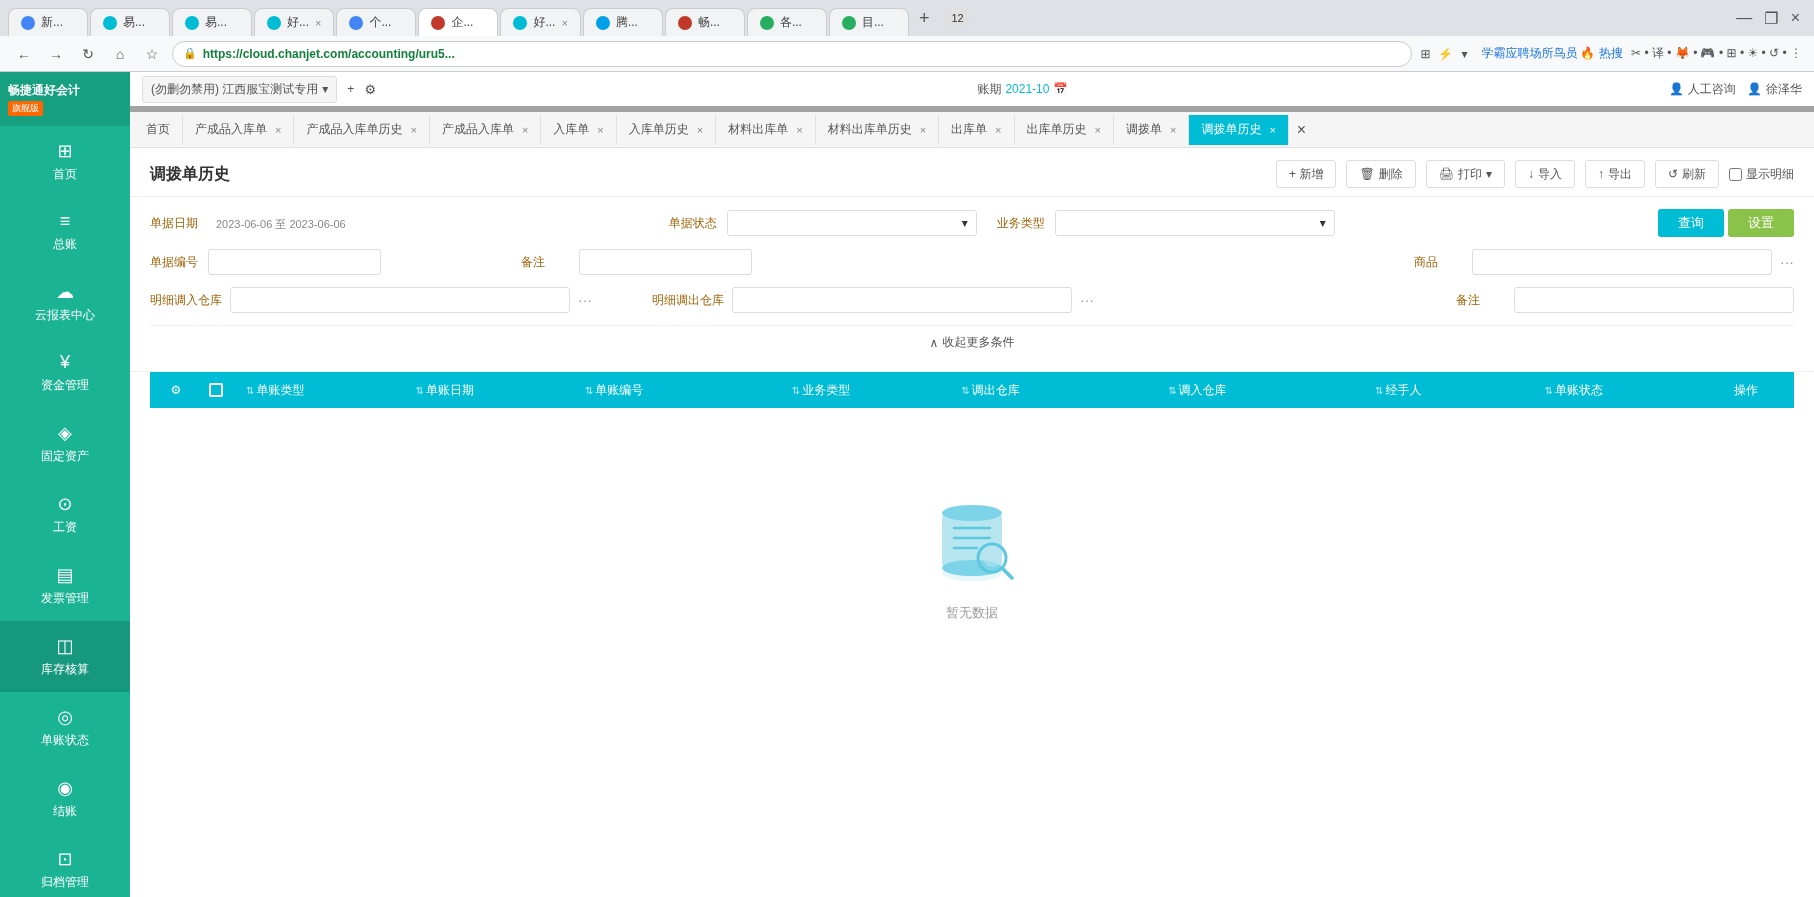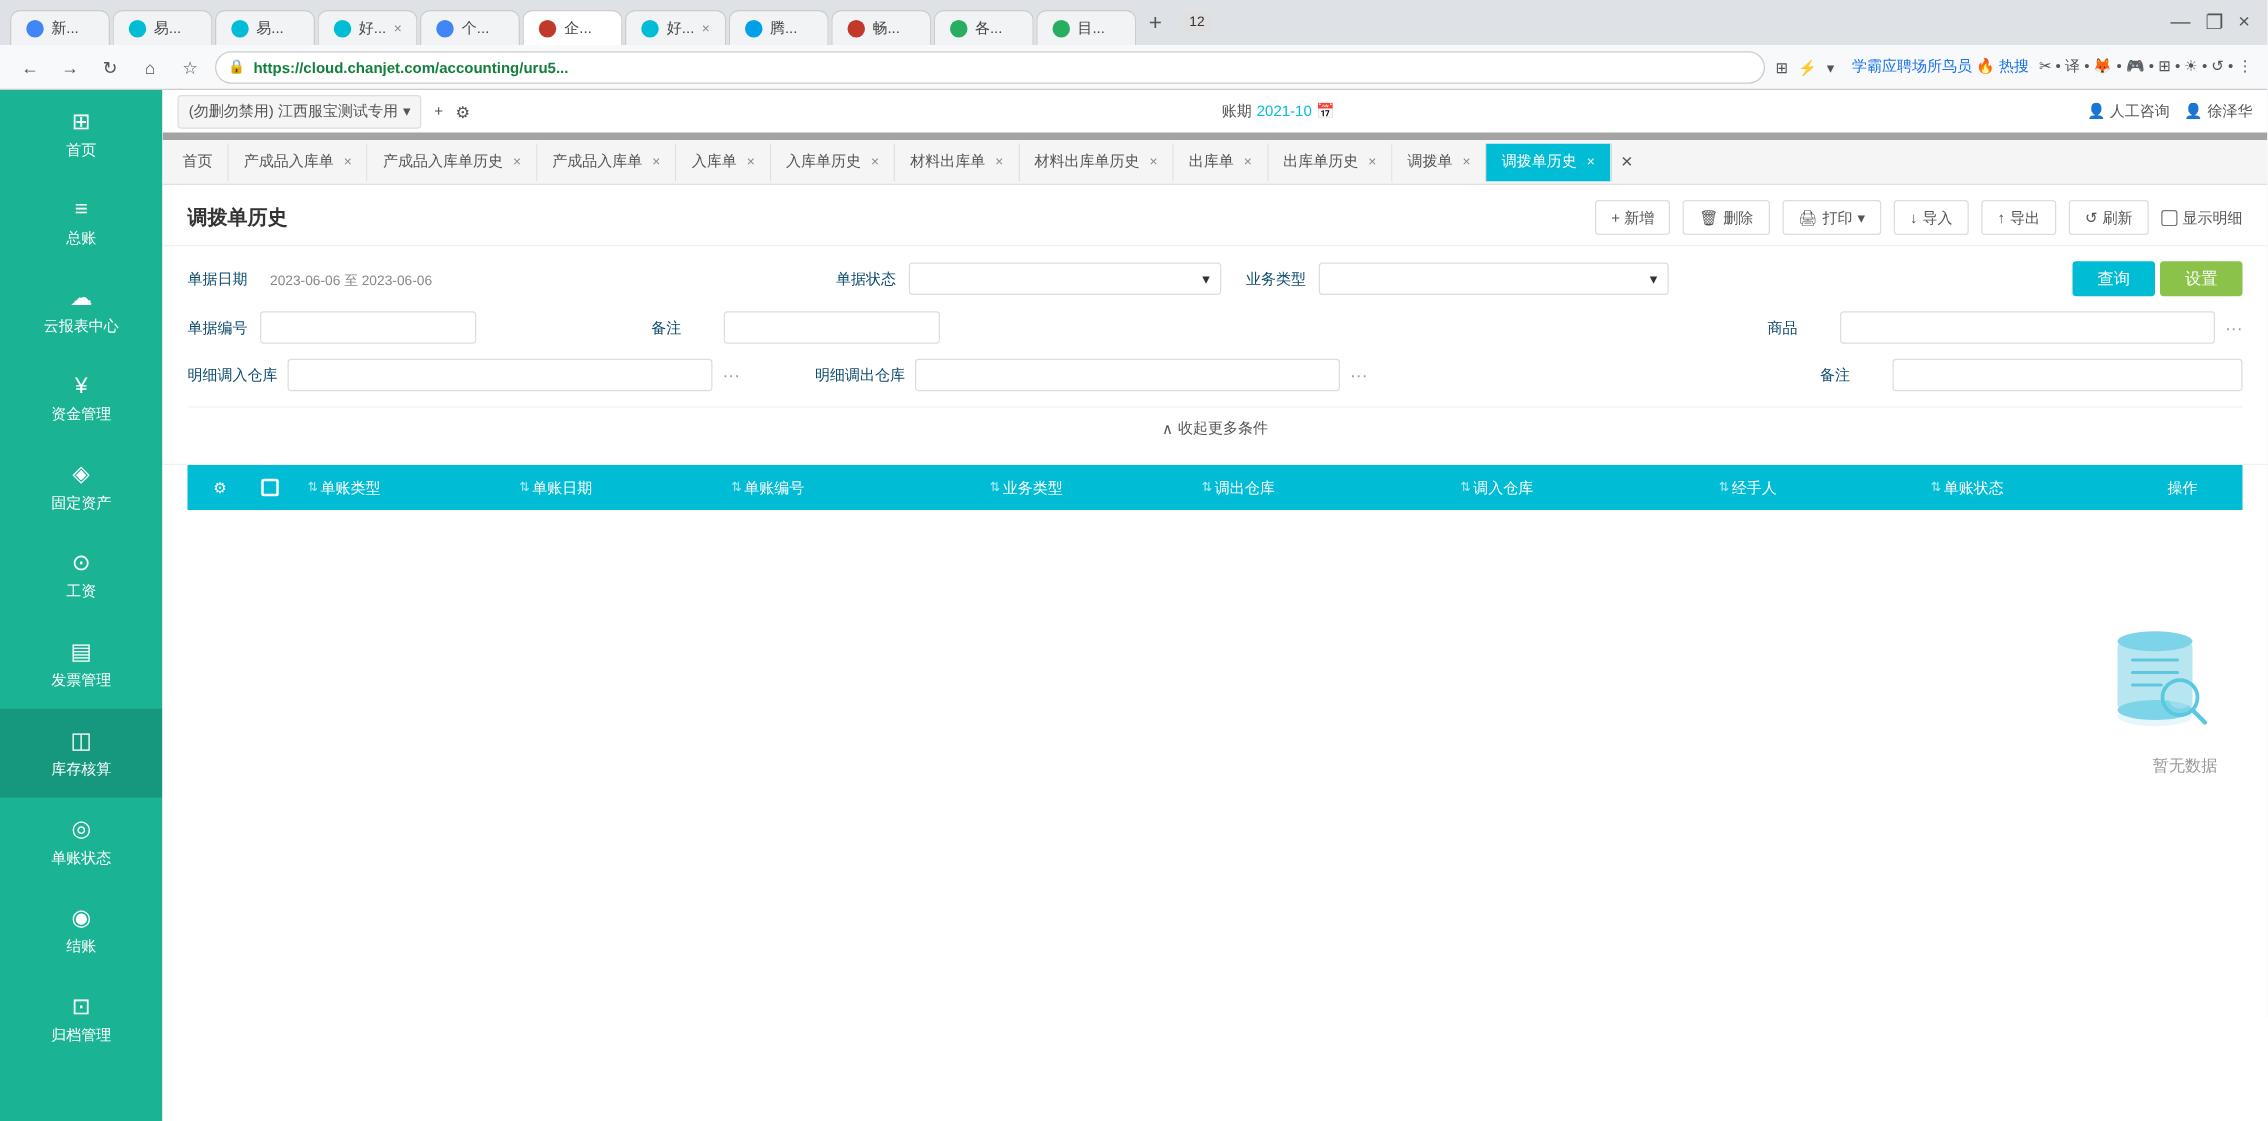"畅捷通好会计" div.sidebar-logo { html: none -> <div> <div> <div>畅捷通好会计</div> <div>旗舰版</div> </div> </div> }
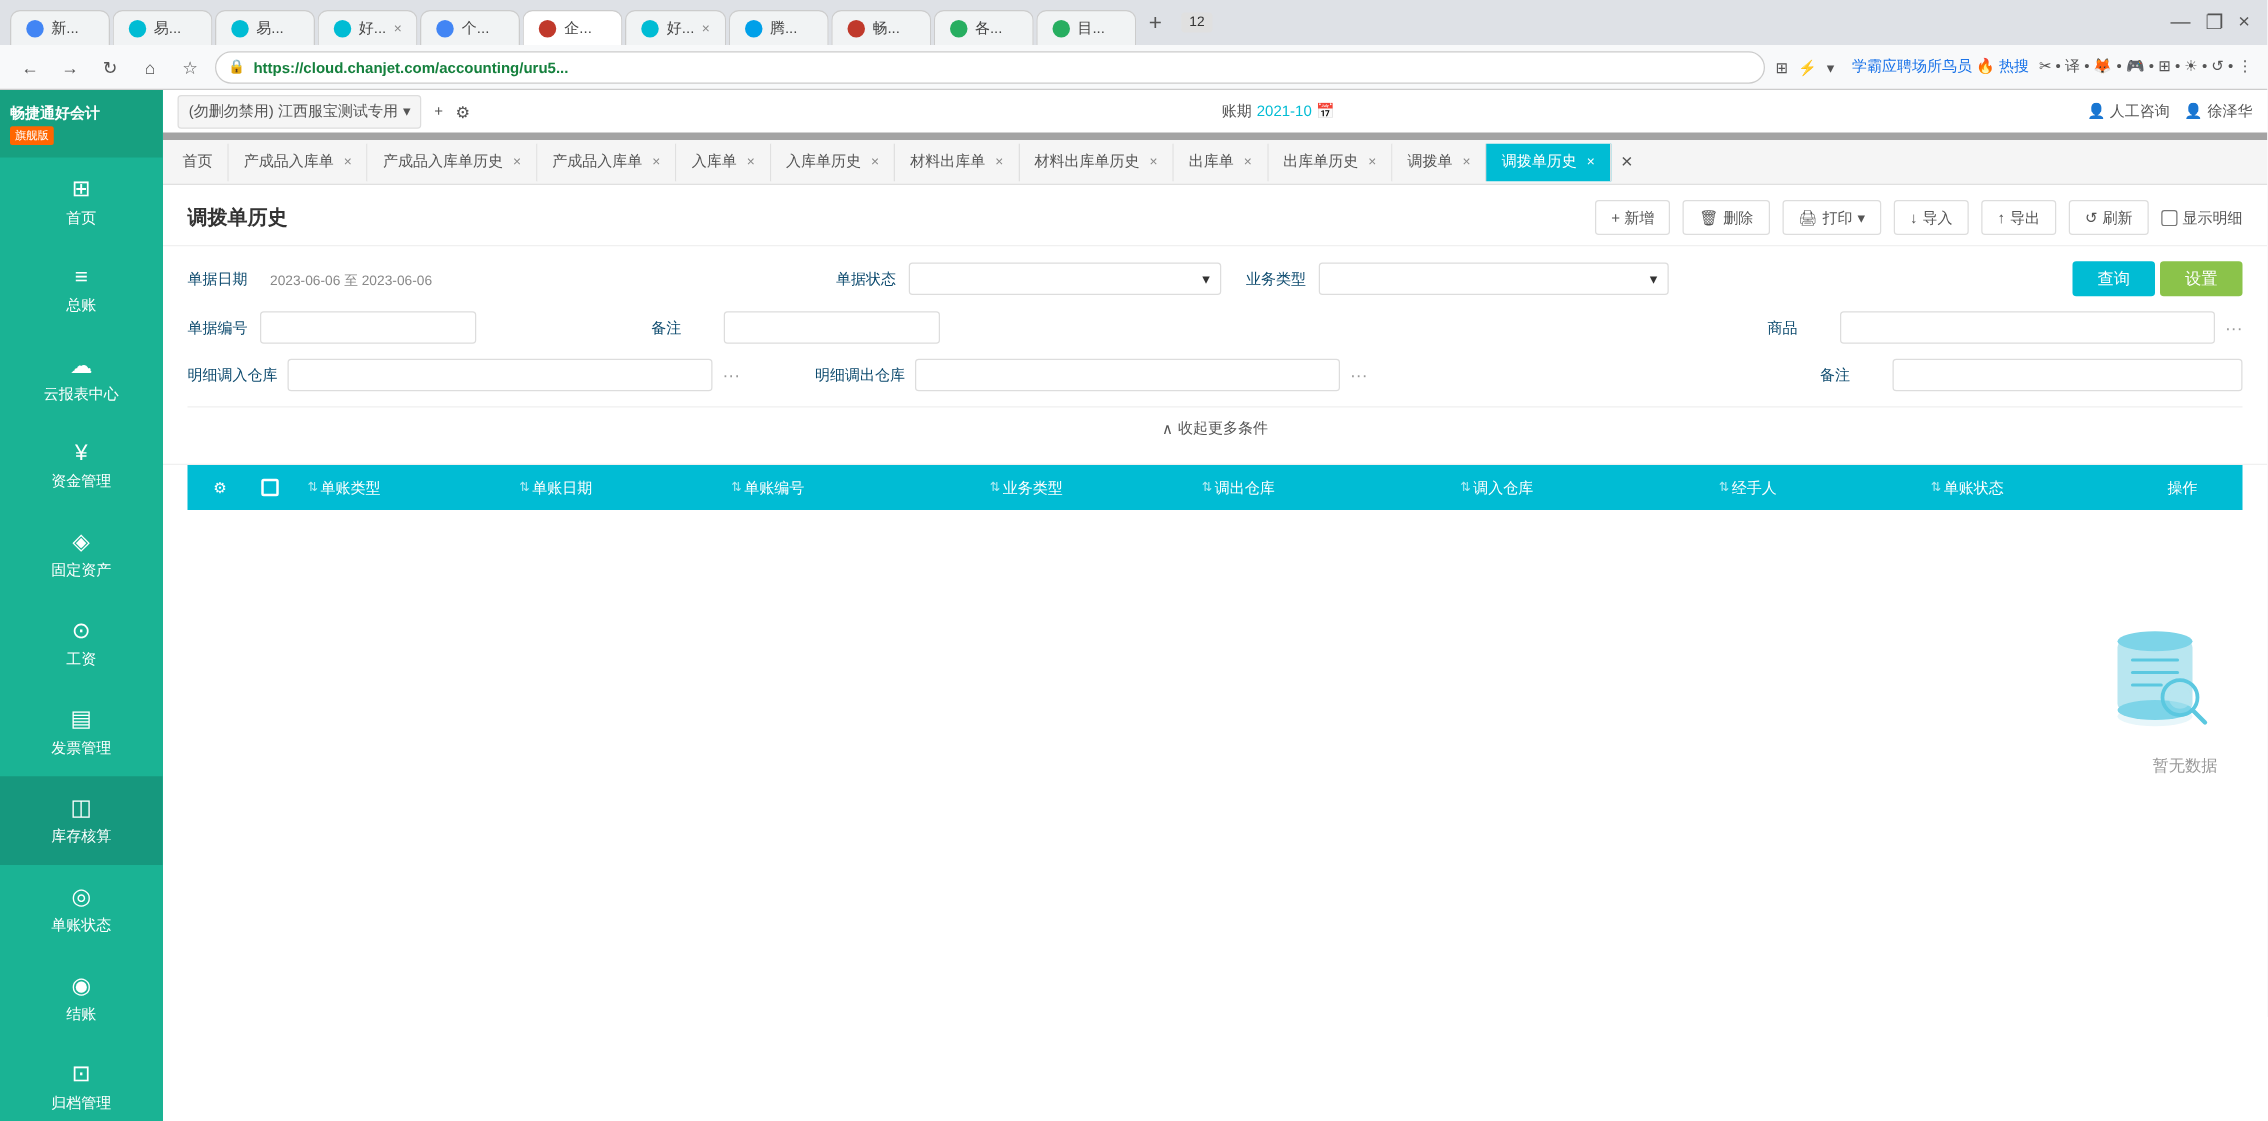"单据日期" .filter-label { color: #0c4a6e -> #a16207 }
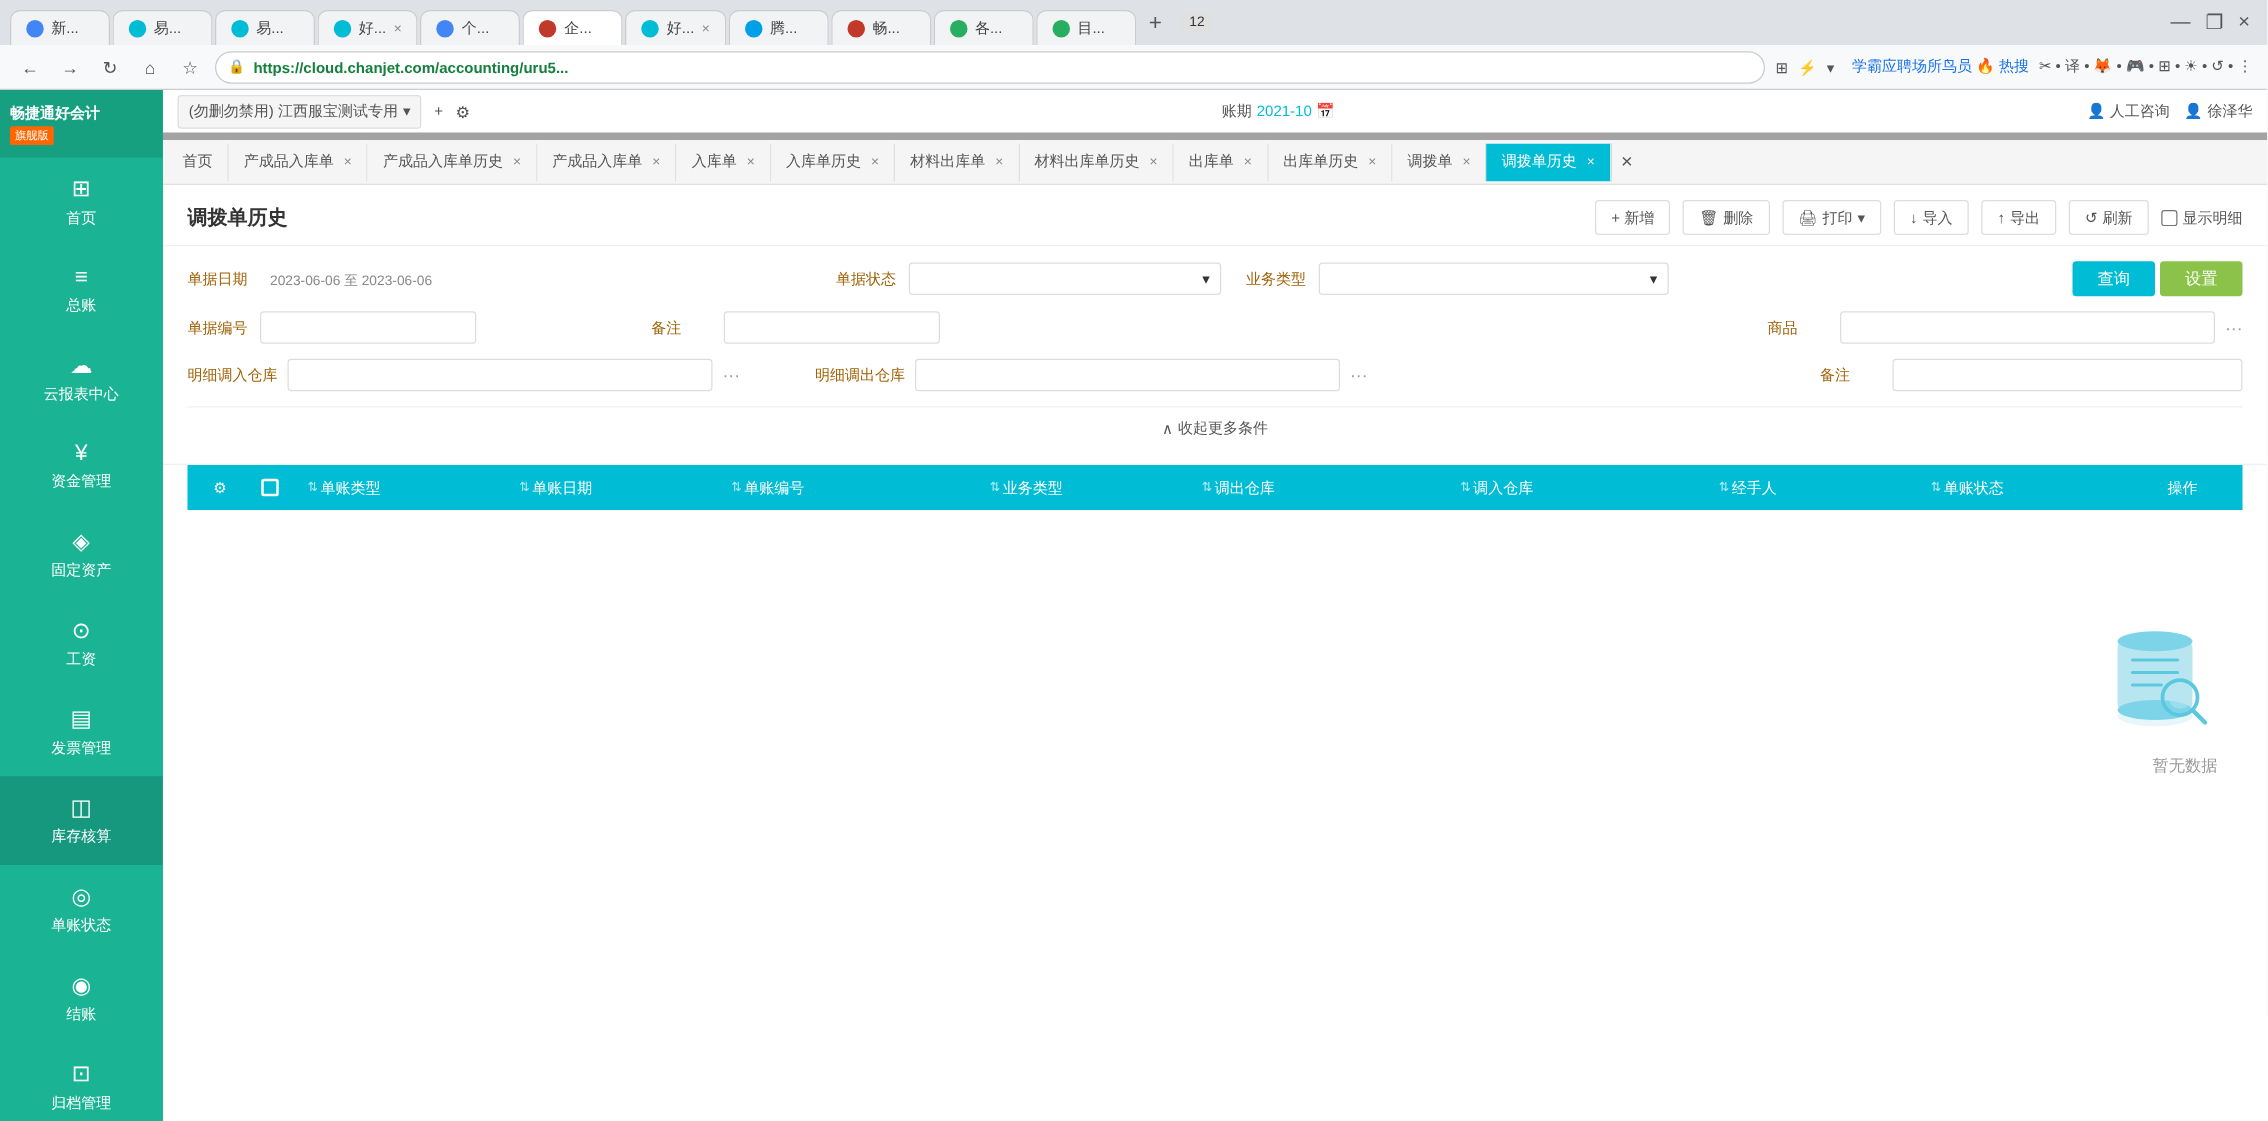"暂无数据" .empty-state { align-items: flex-end -> center }
